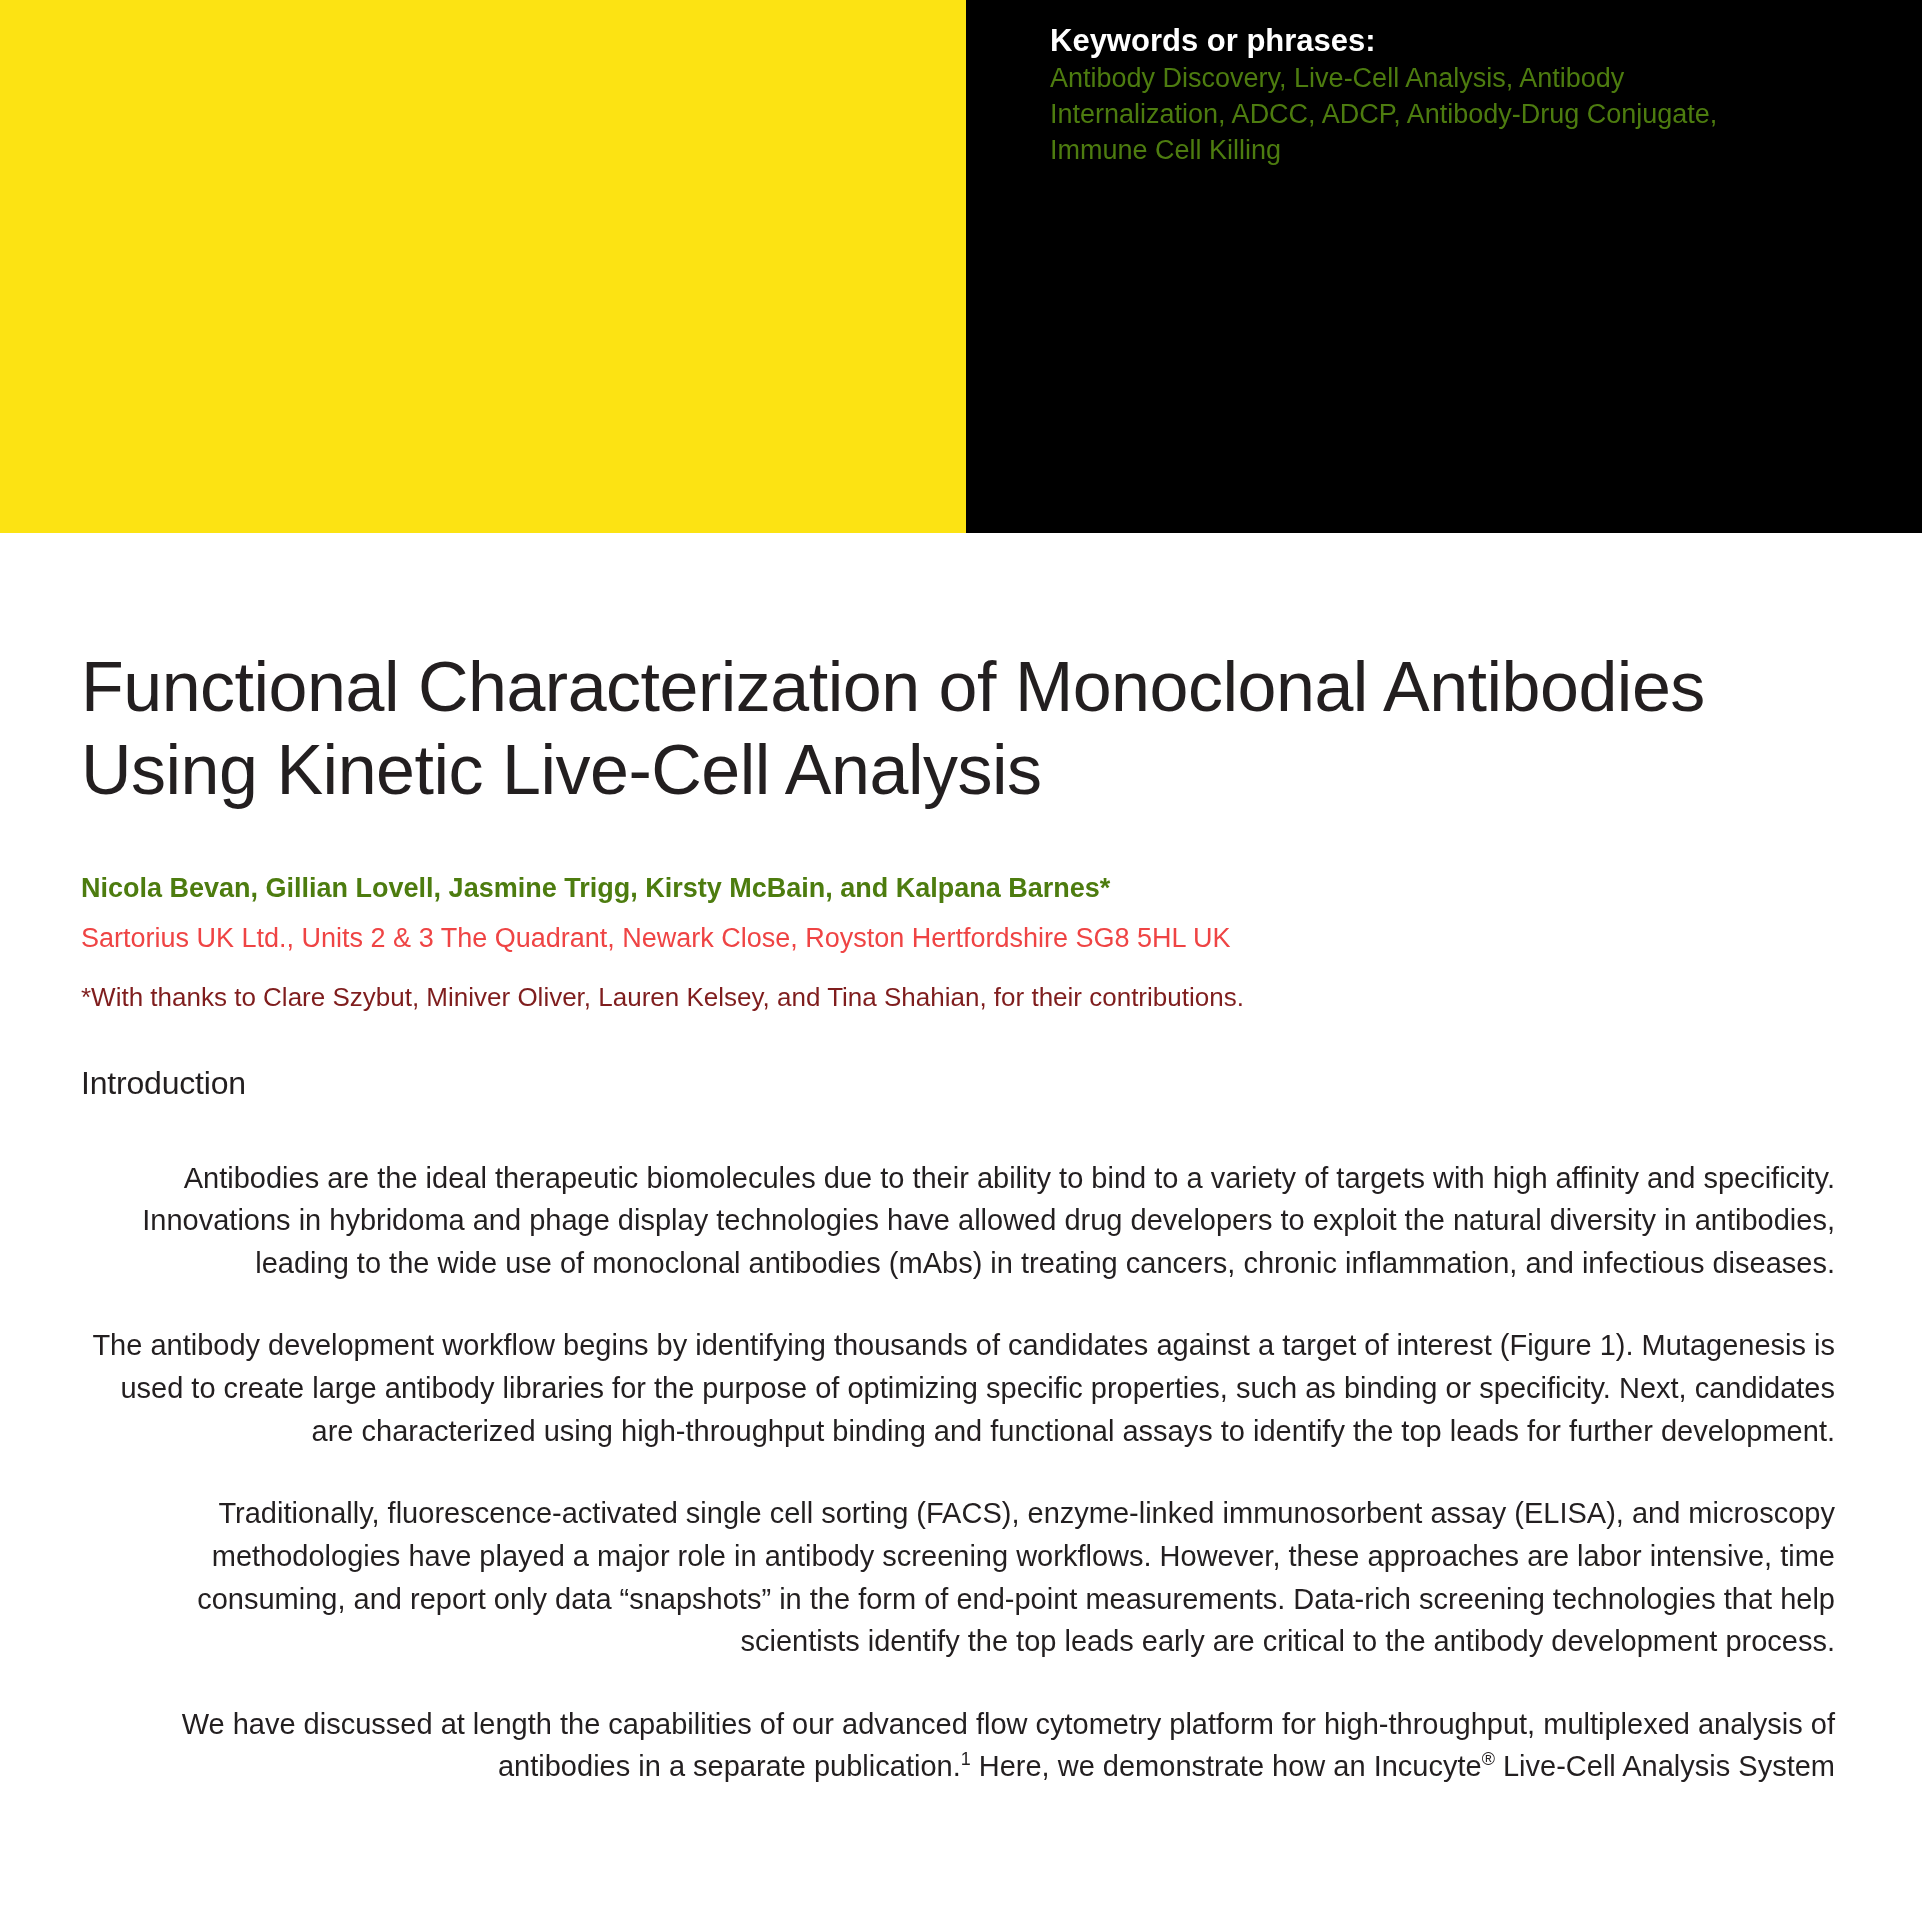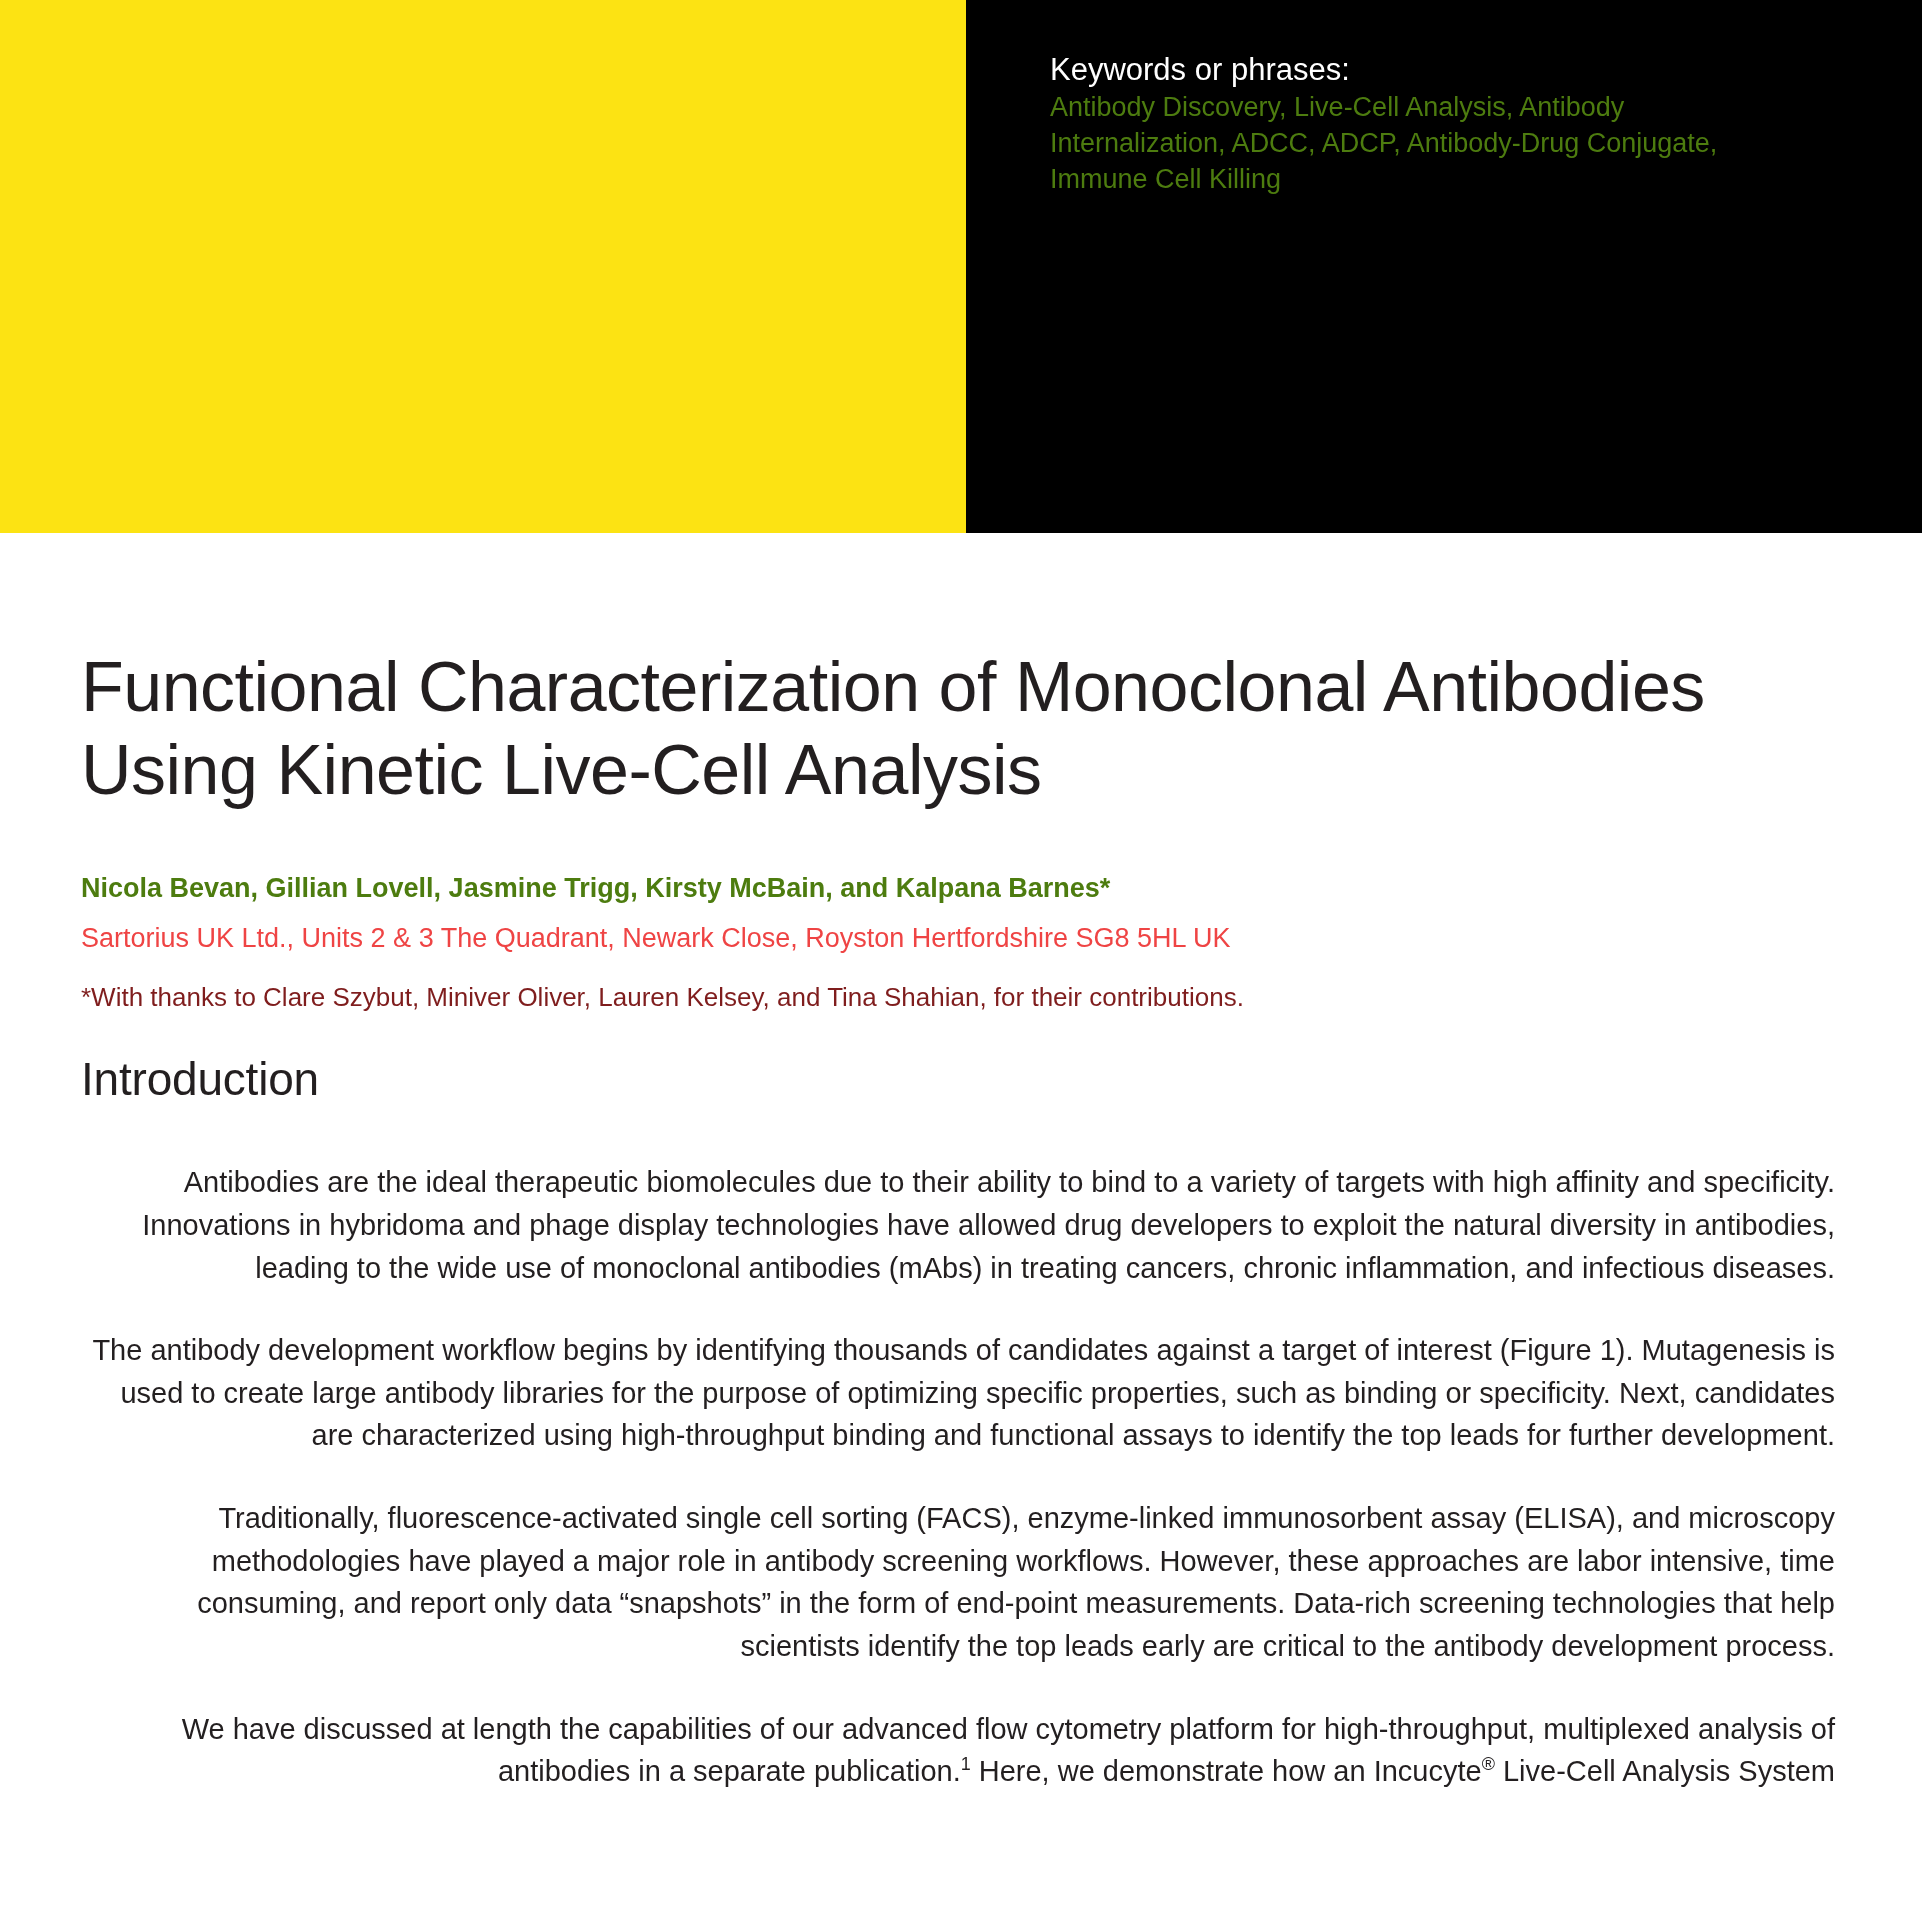"Keywords or phrases:" .kw-label { font-weight: 400 -> 700; margin-top: 51px -> 22px }
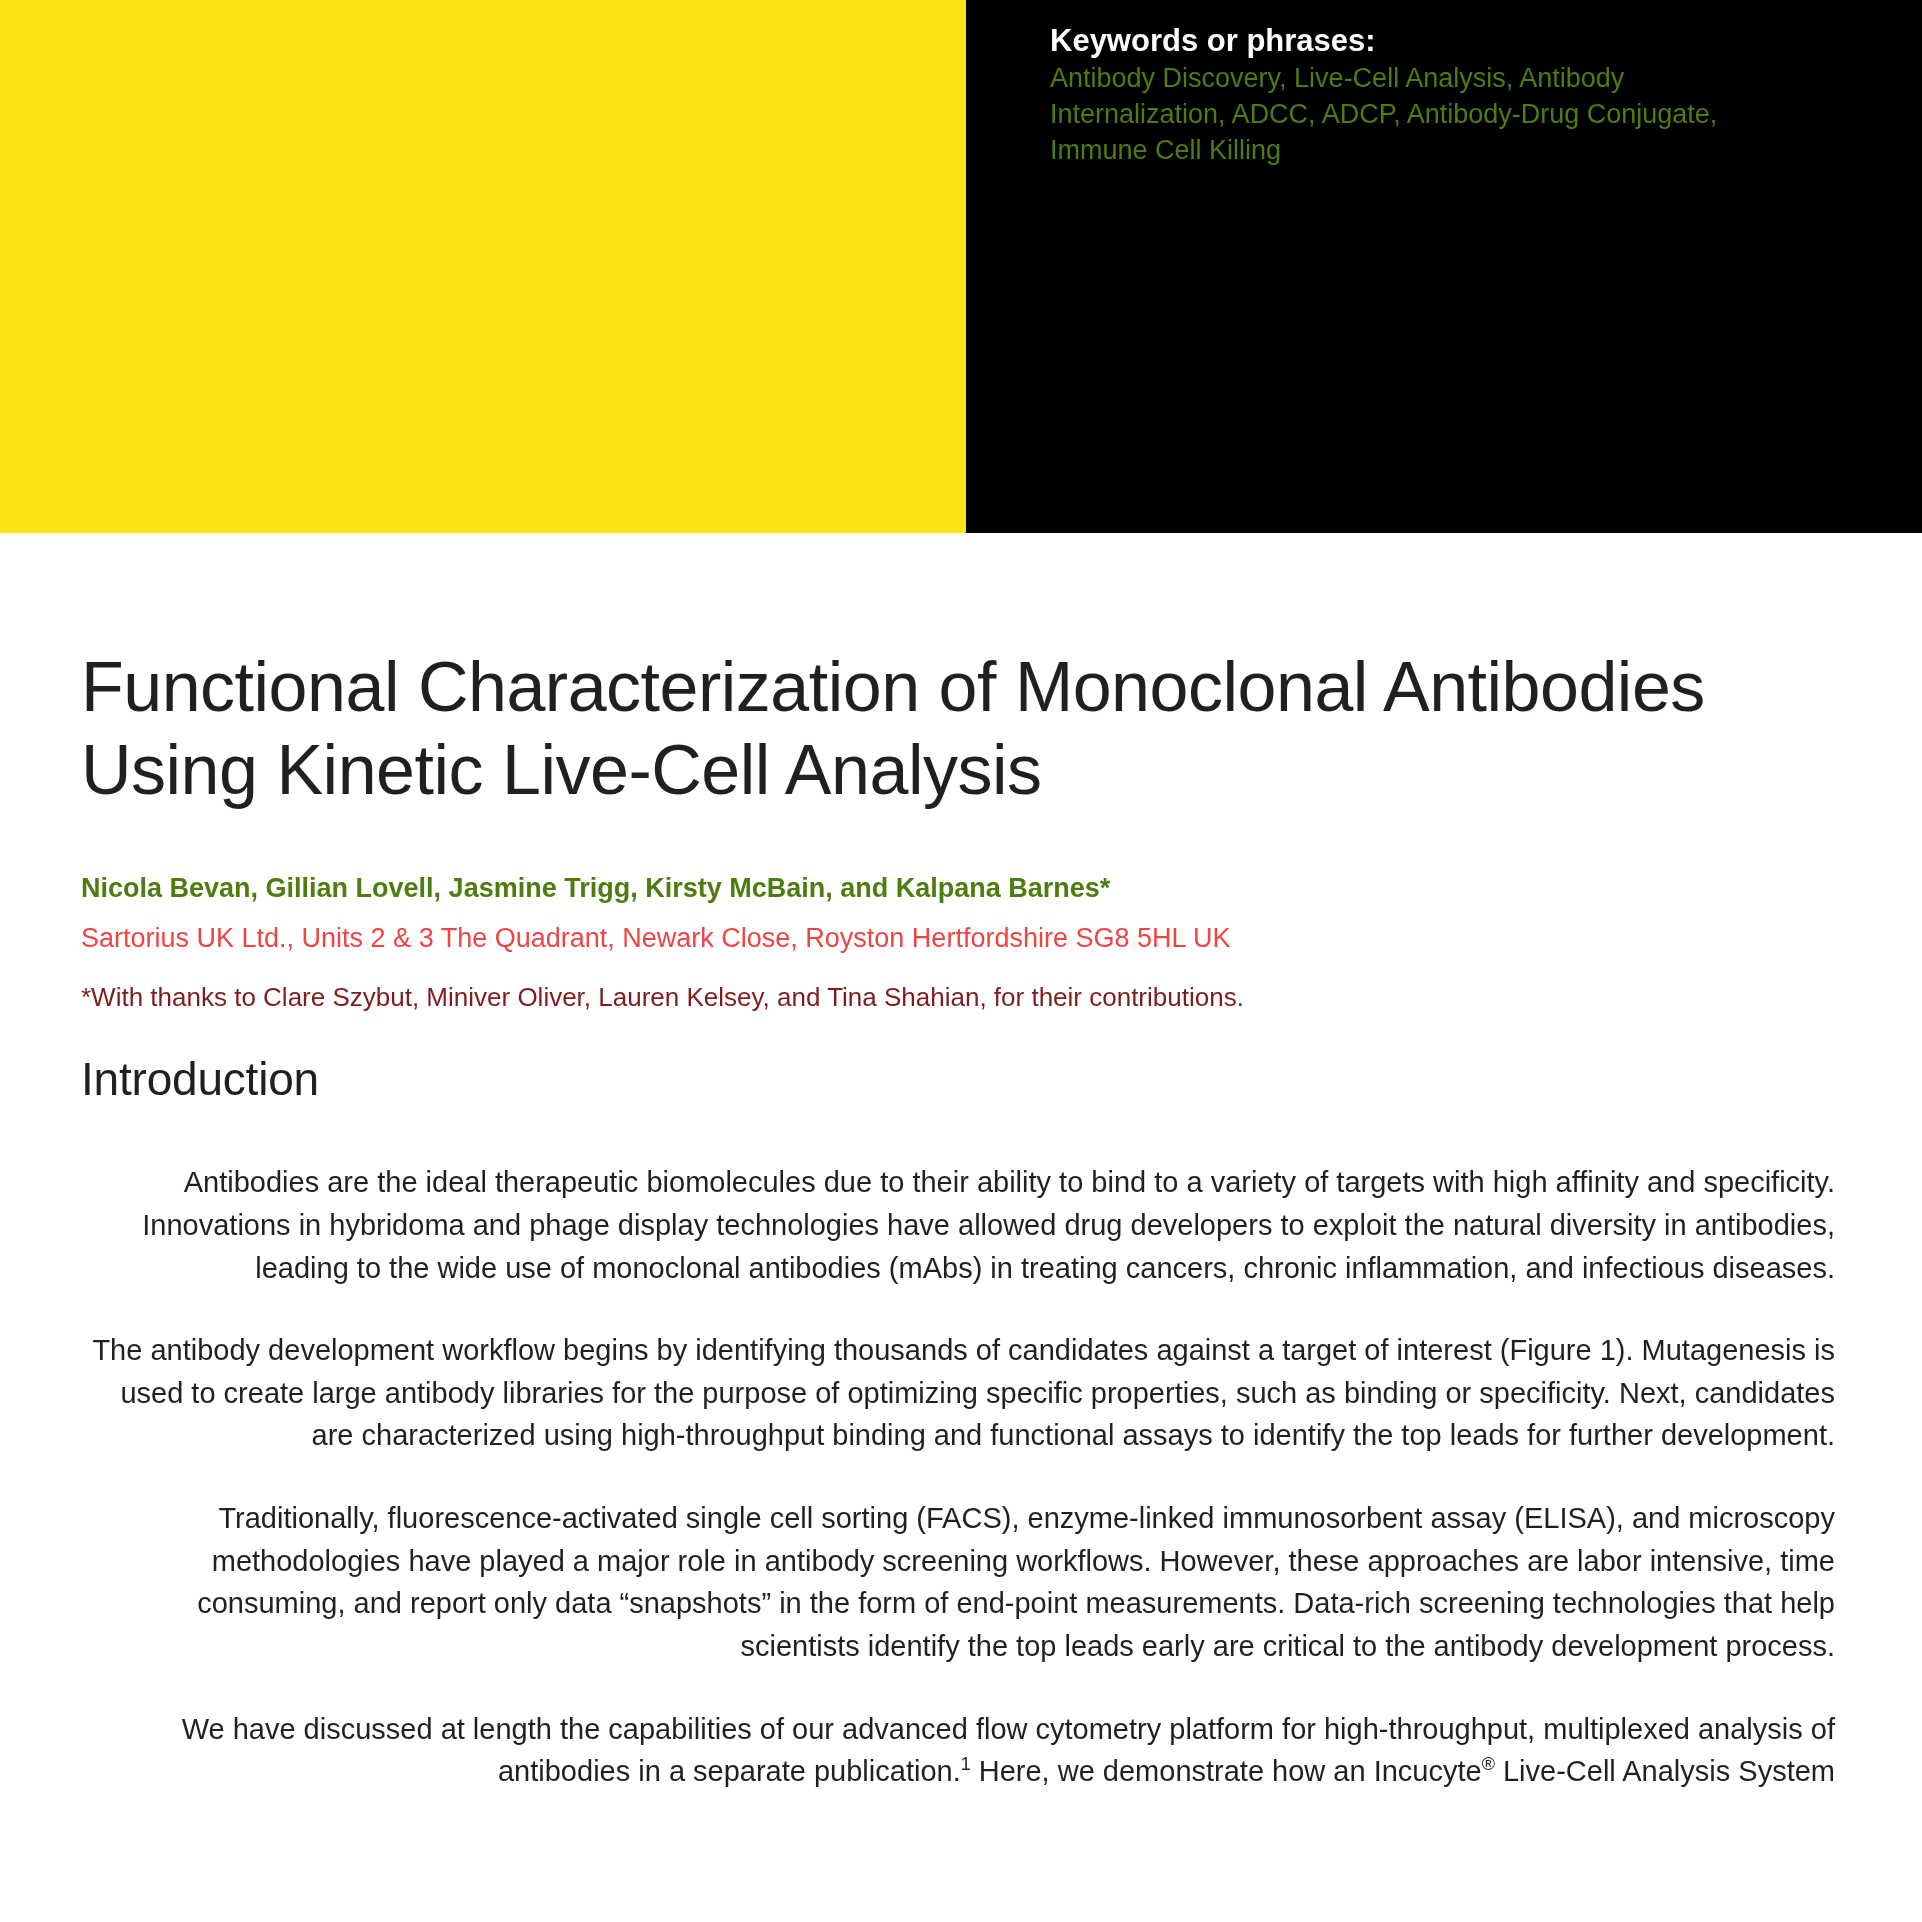"Introduction" .section-heading { font-size: 46px -> 32px; margin-top: 37px -> 49px }
